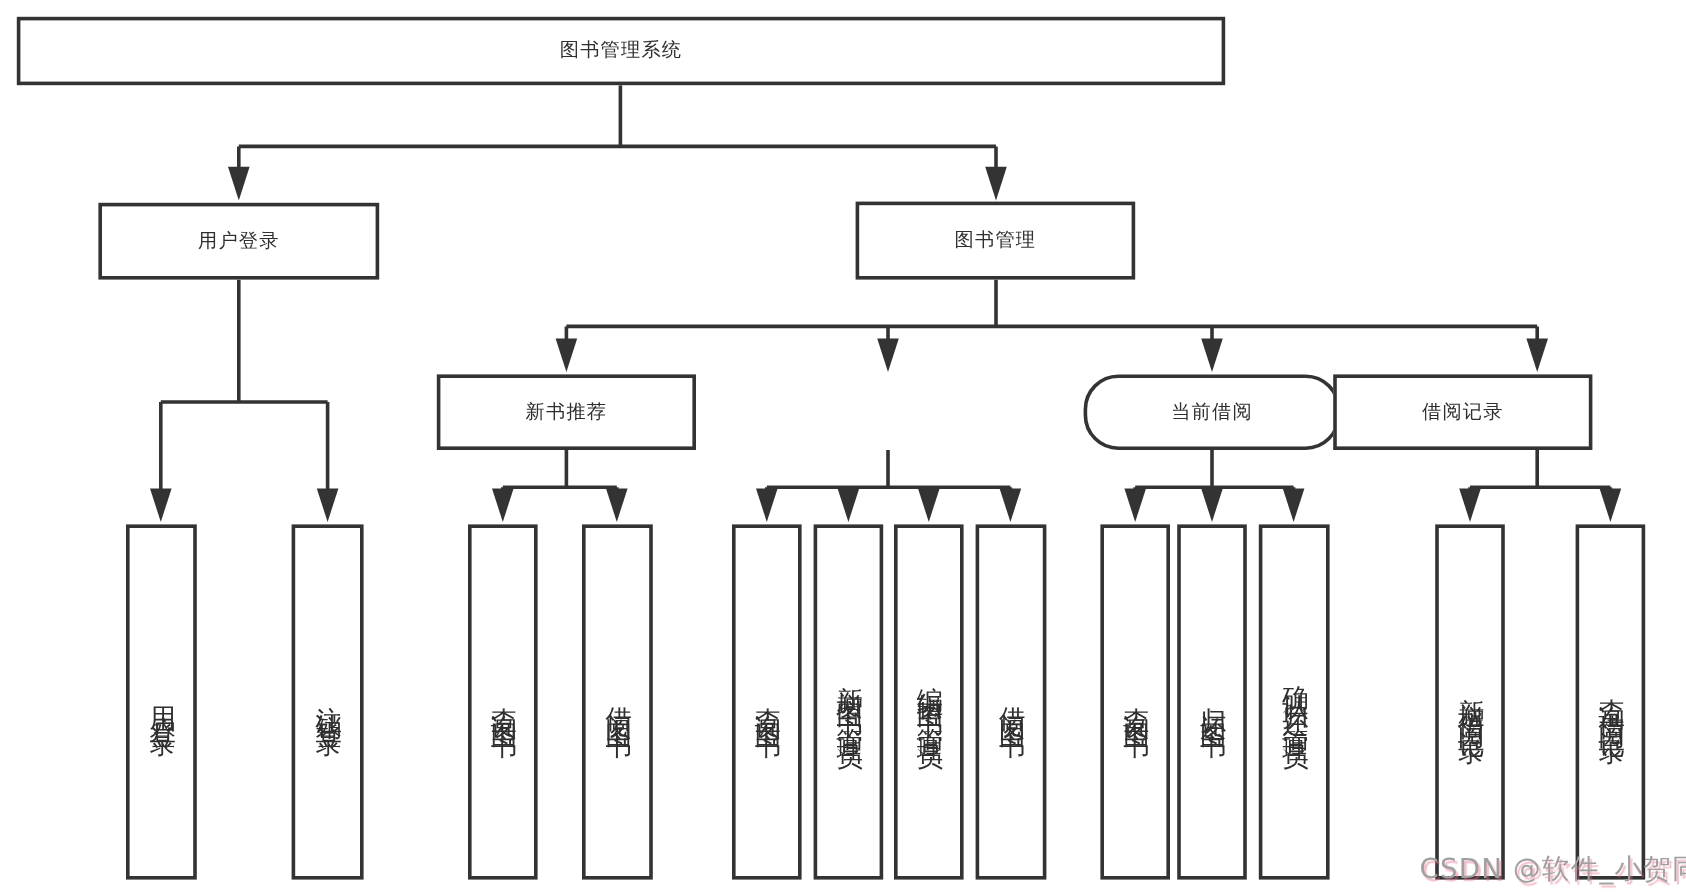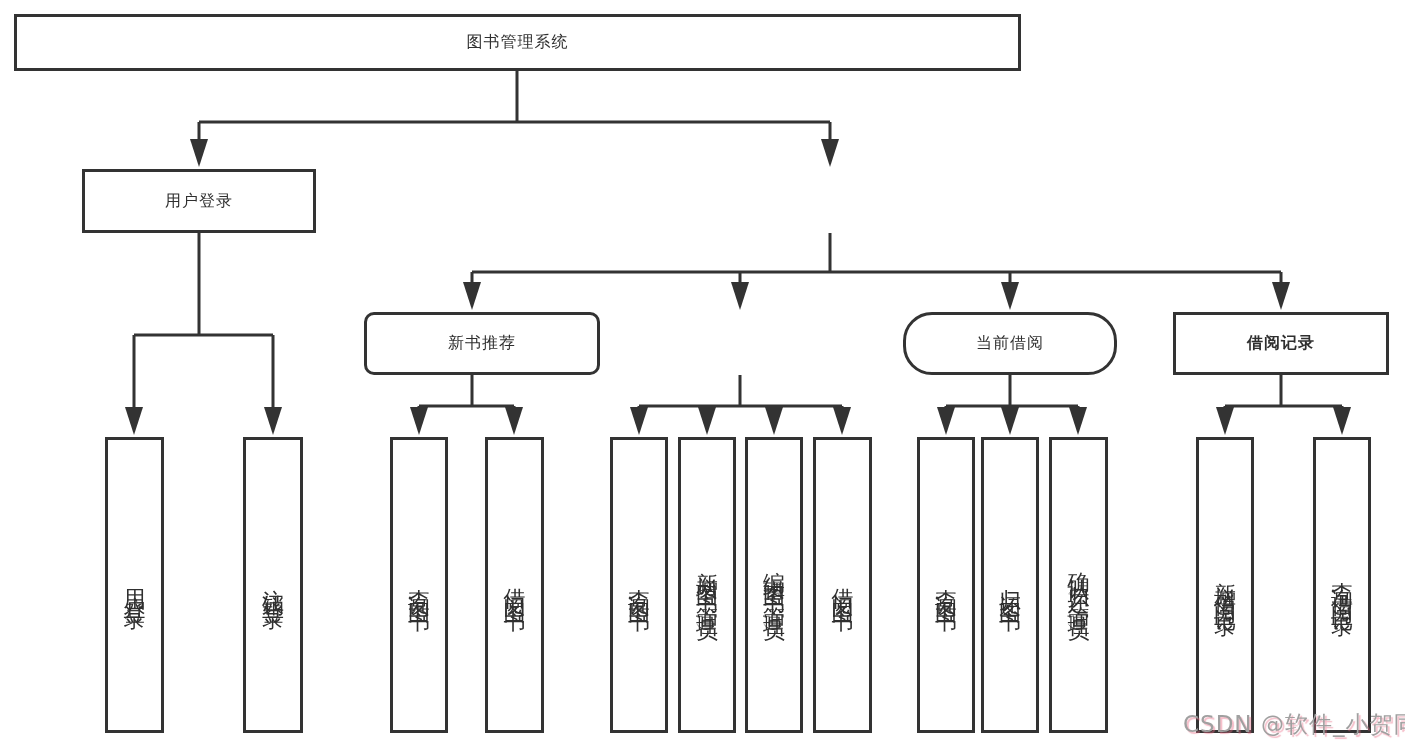"图书管理" div.box { html: none -> <div>图书管理</div> }
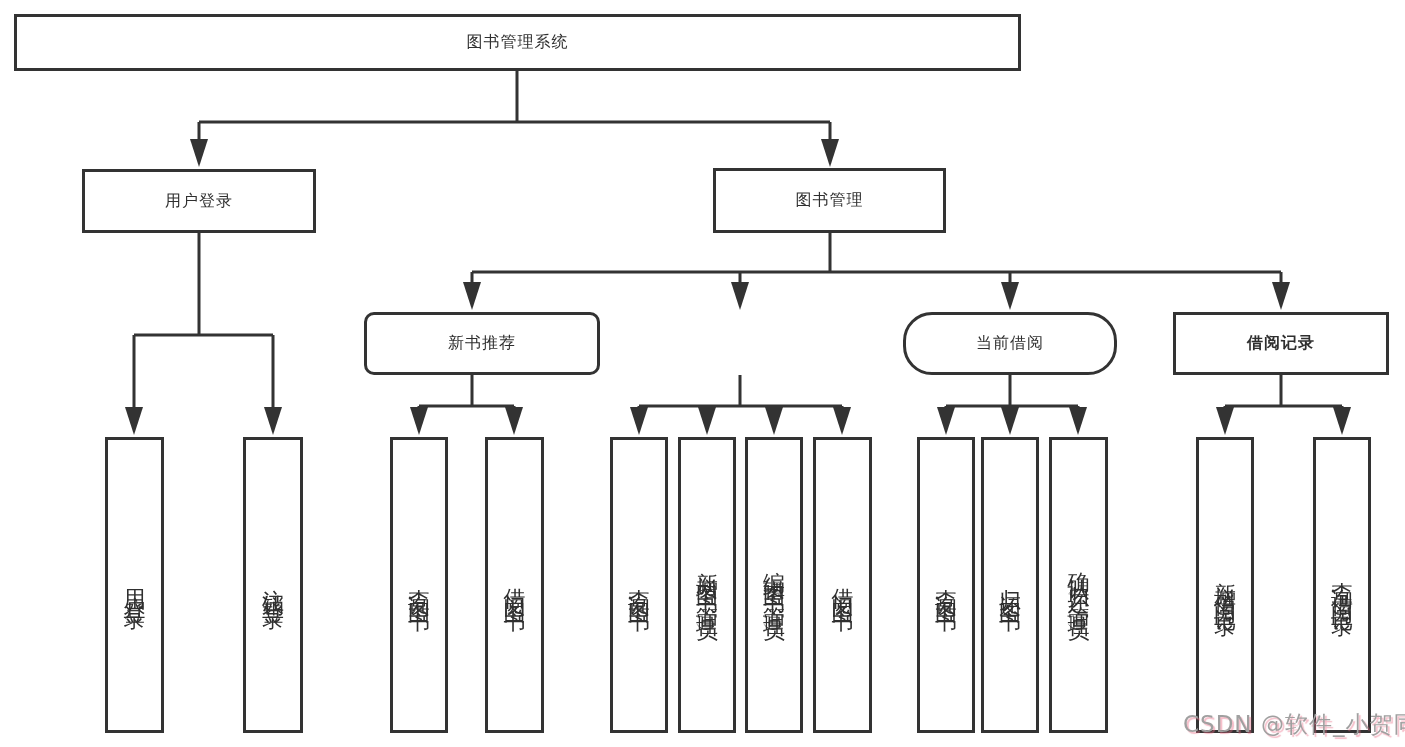"新书推荐" div.box { border-radius: 10px -> none; width: 236px -> 216px }
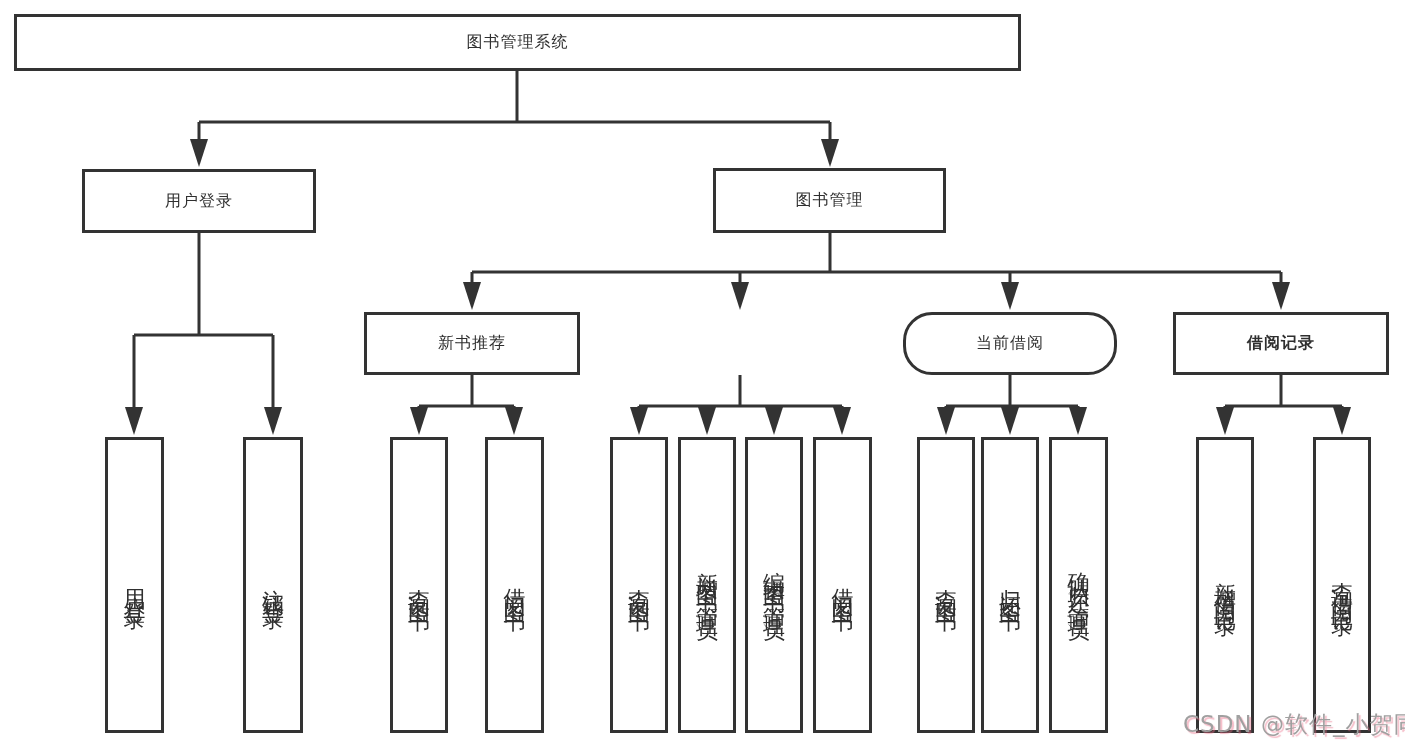"借阅记录" div.box { font-weight: bold -> none; left: 1173px -> 1111px }
